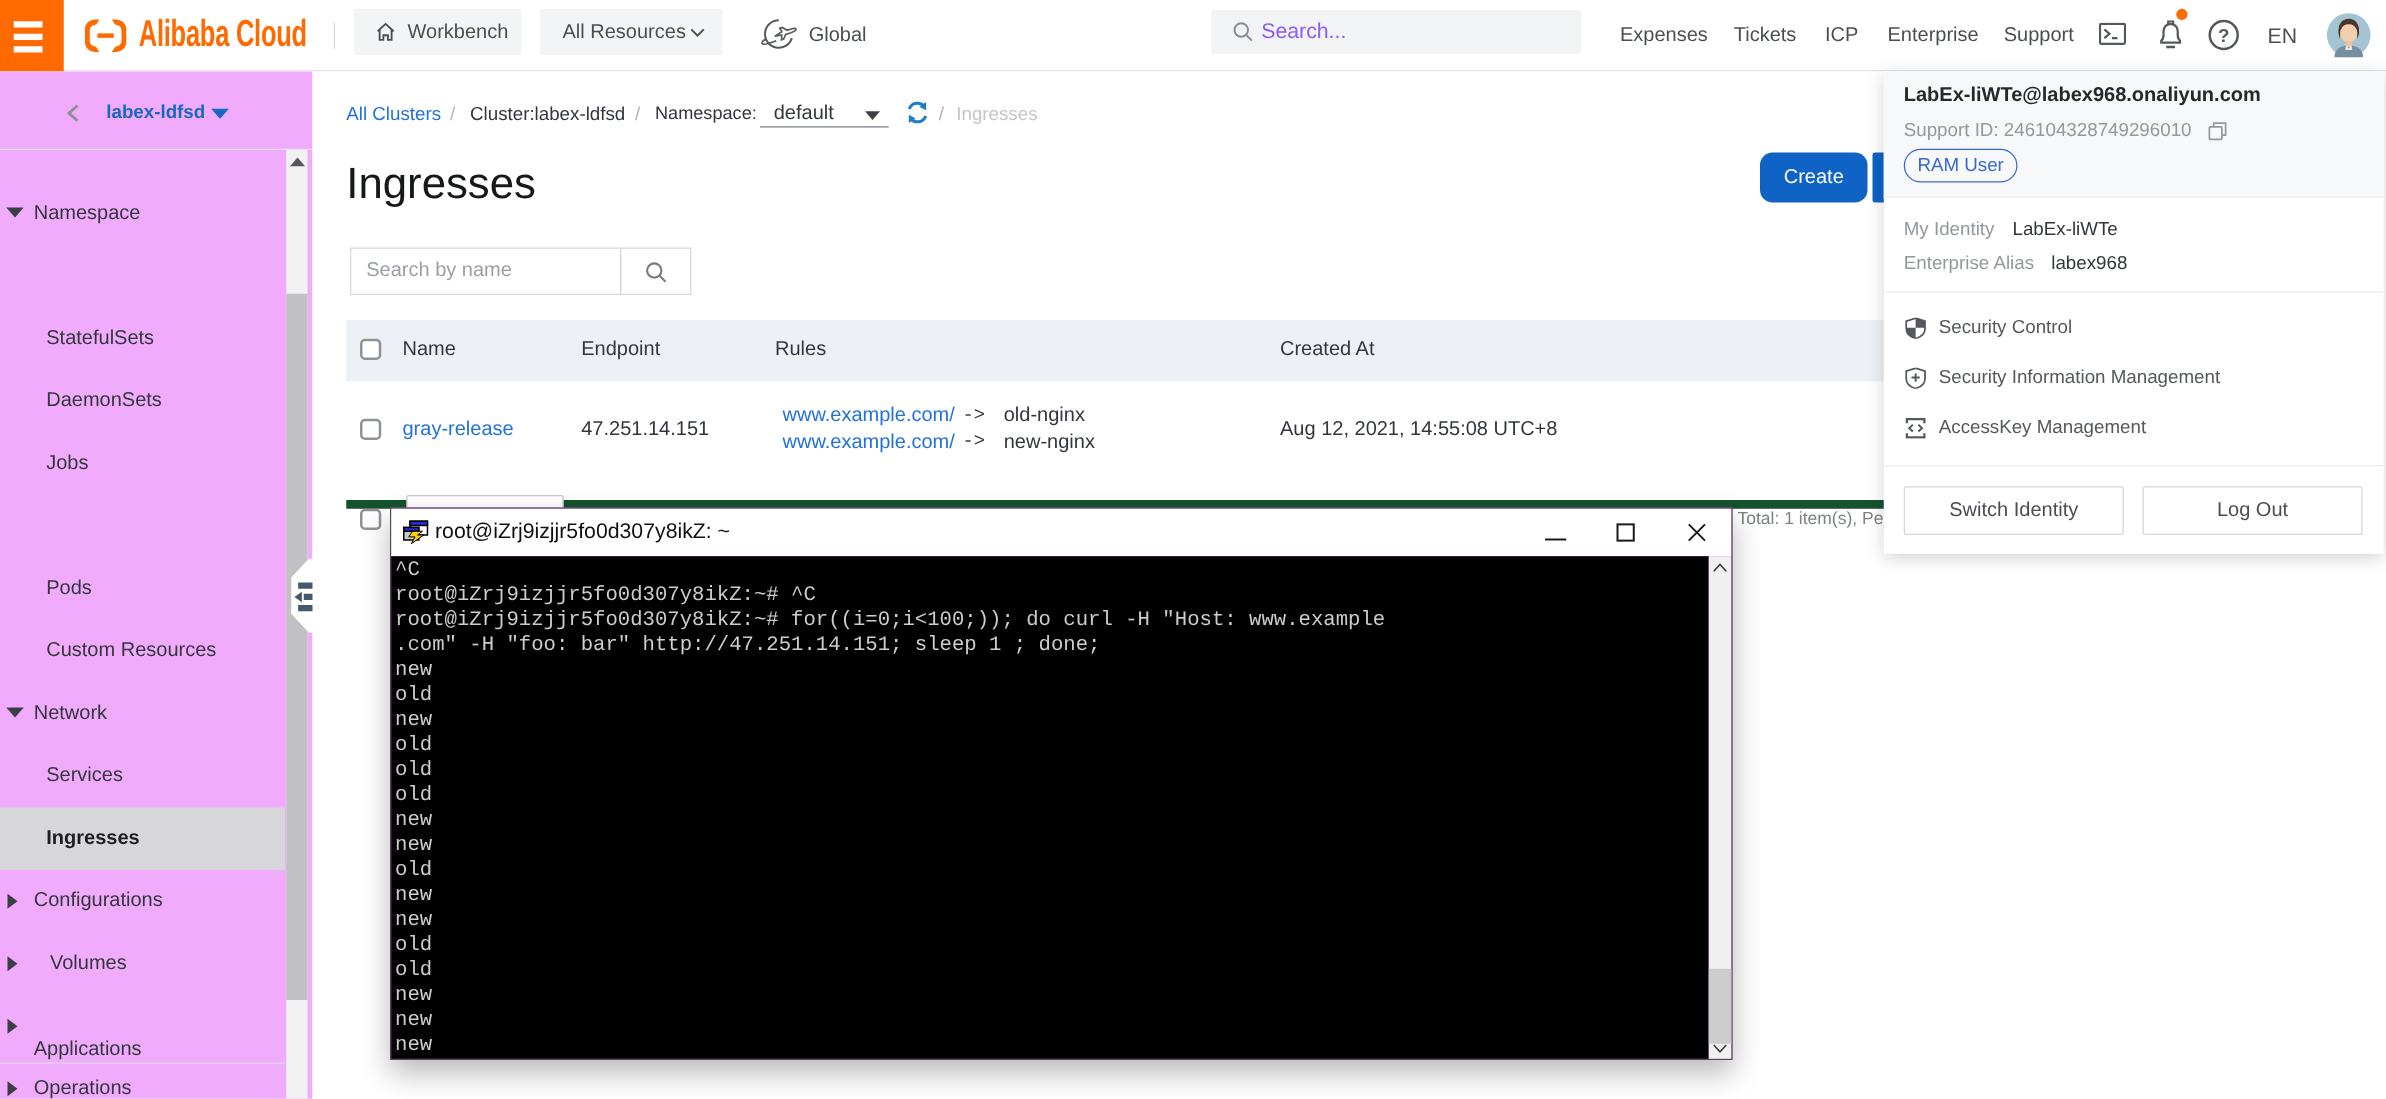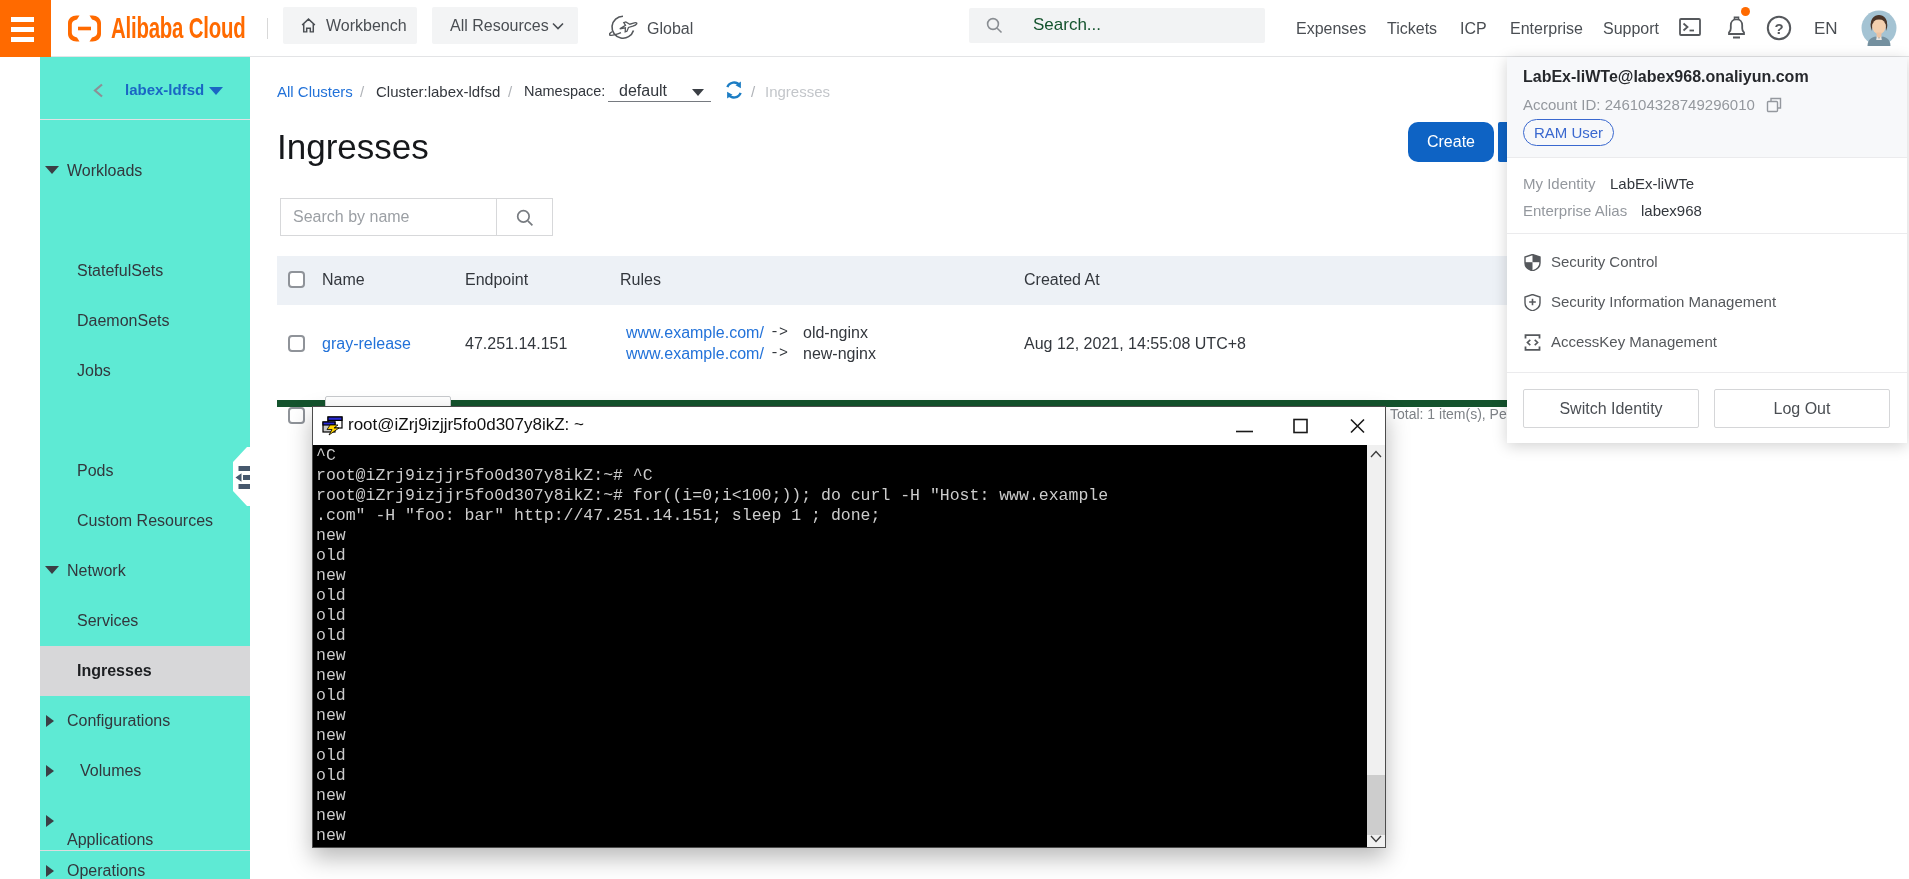"Search..." div { color: #14532d -> #8b5cf6; margin: 7px 0 0 64px -> 7px 0 0 40px }
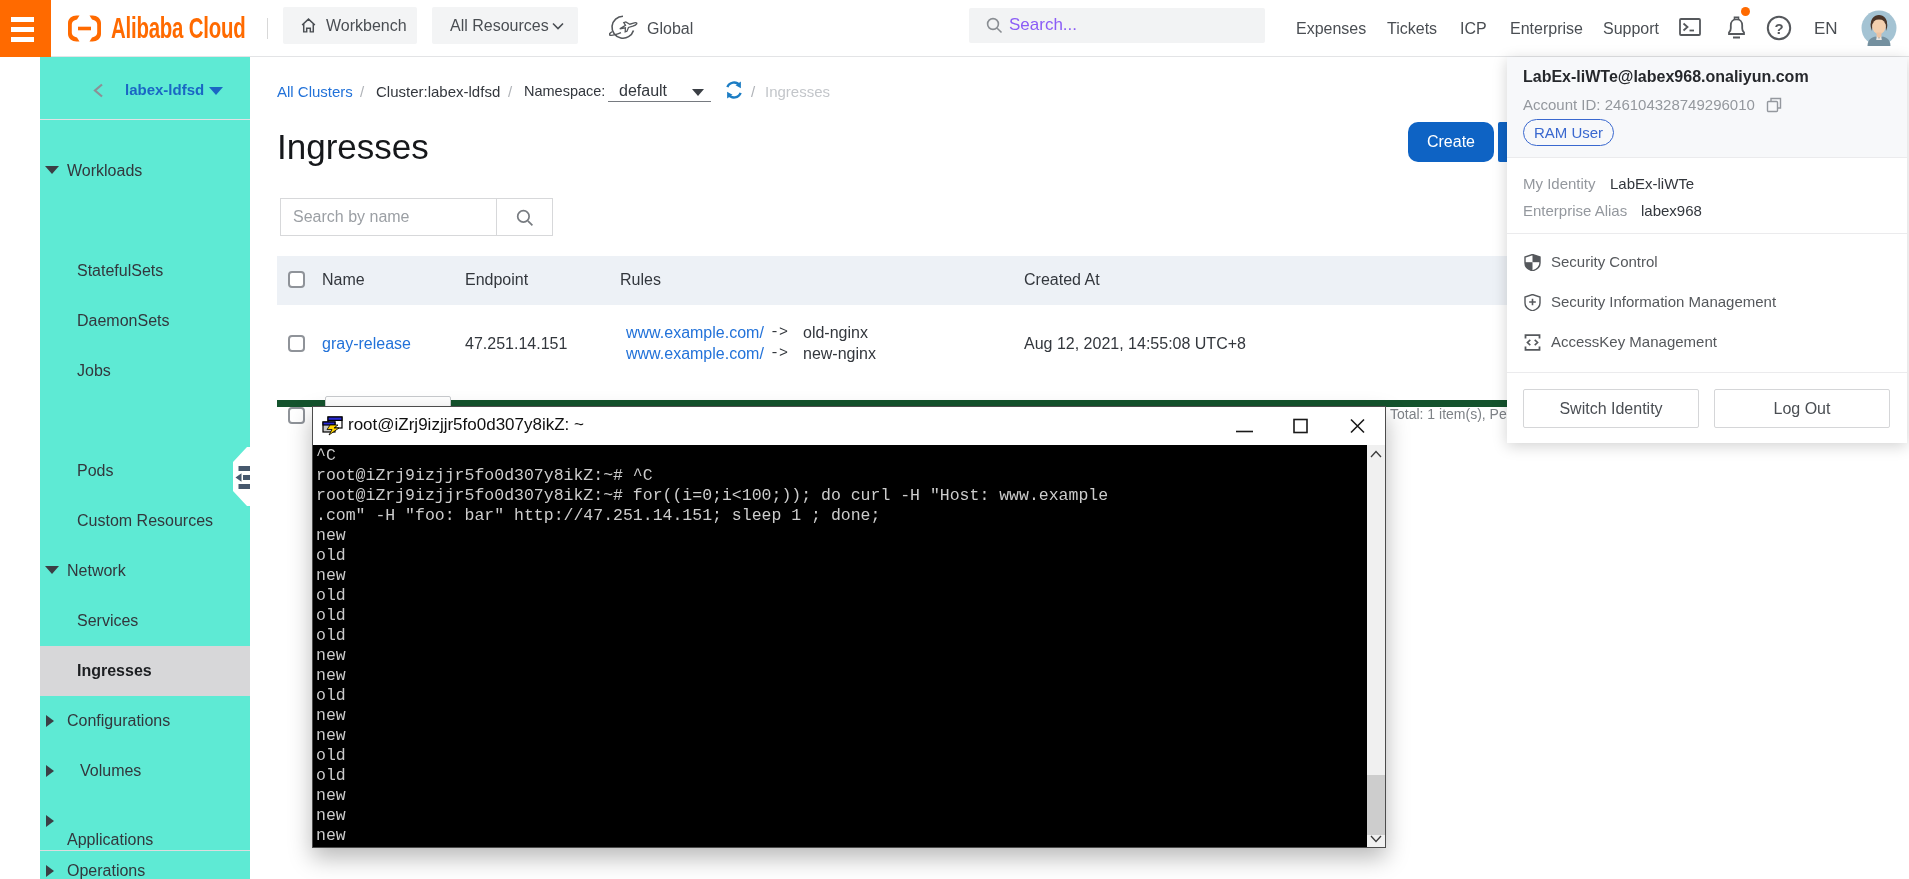"labex-ldfsd" #sidebar { background: #5eead4 -> #f0abfc; margin-left: 40px -> none }
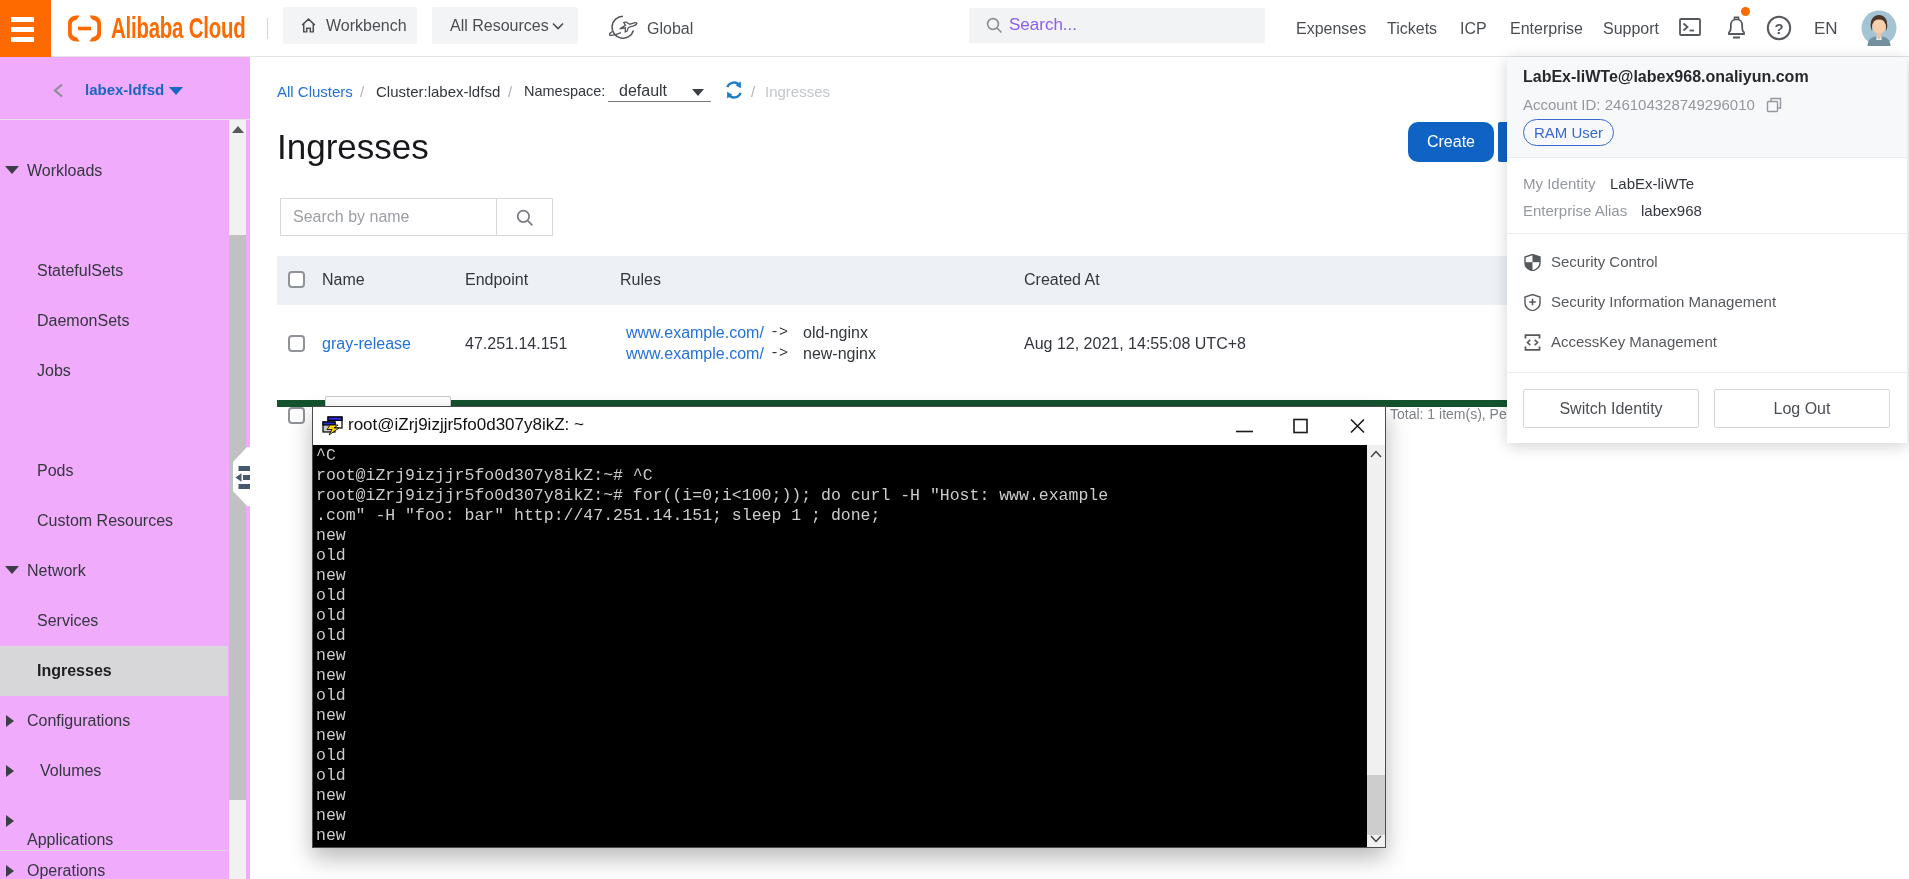"Account ID: 246104328749296010" div.abs { text: Account -> Support }
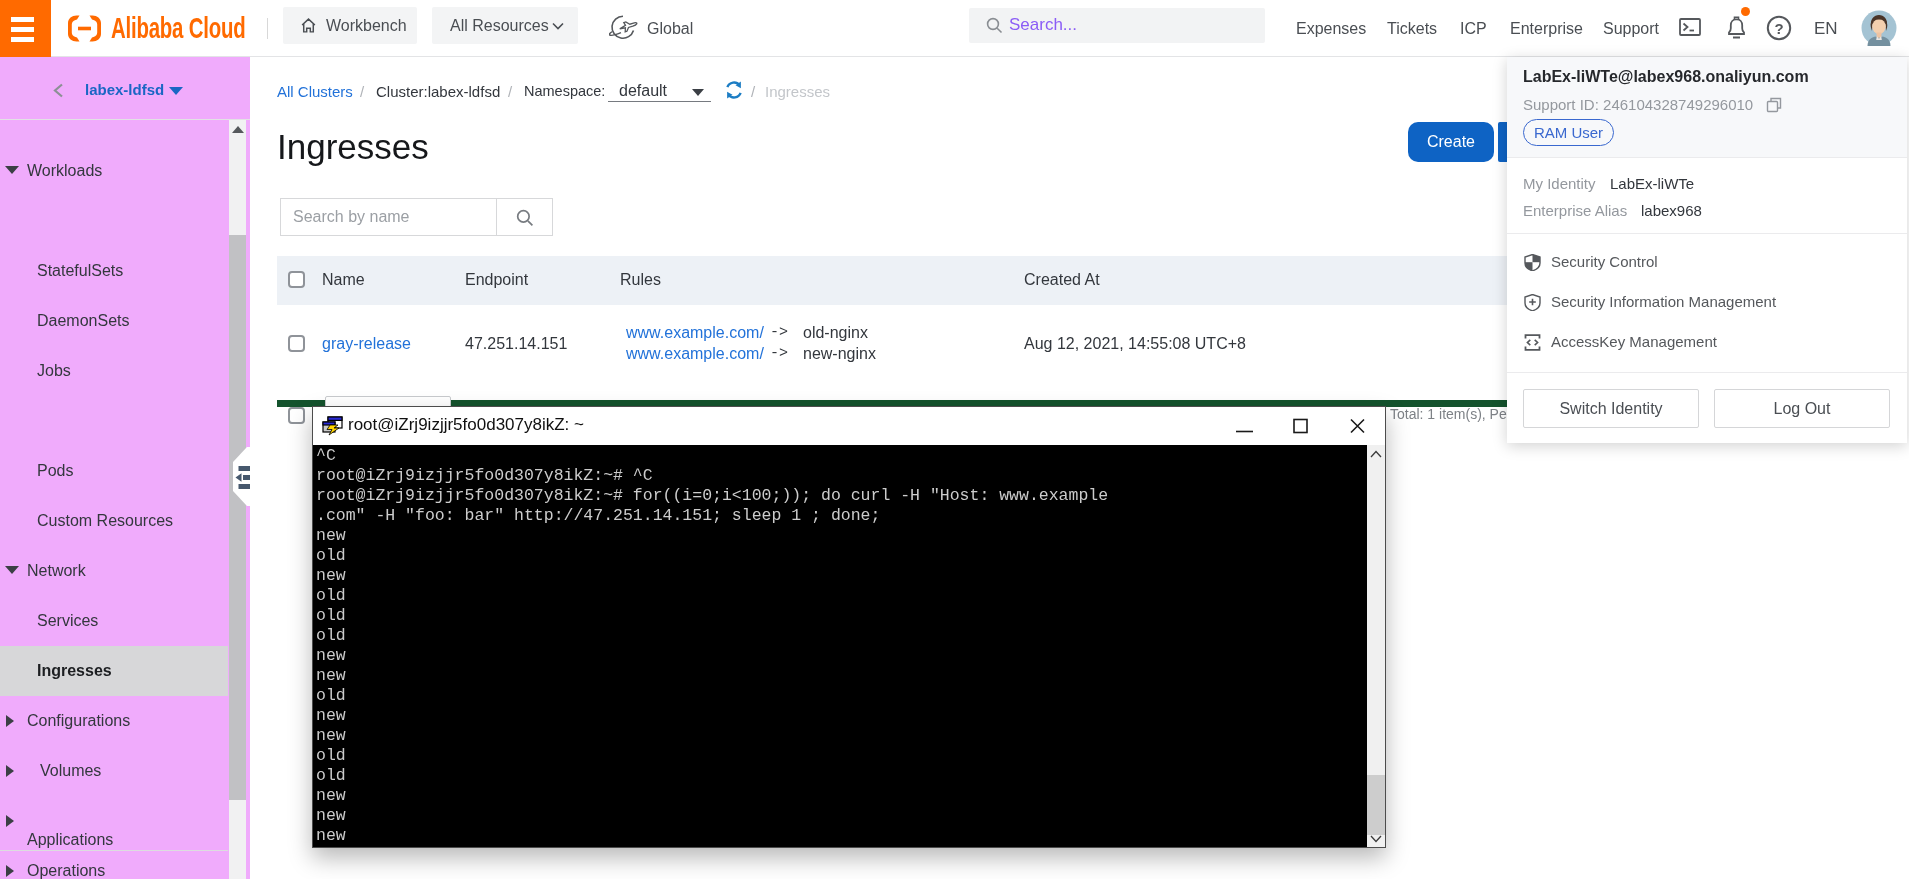"Workloads" div.sbitem { text: Workloads -> Namespace }
